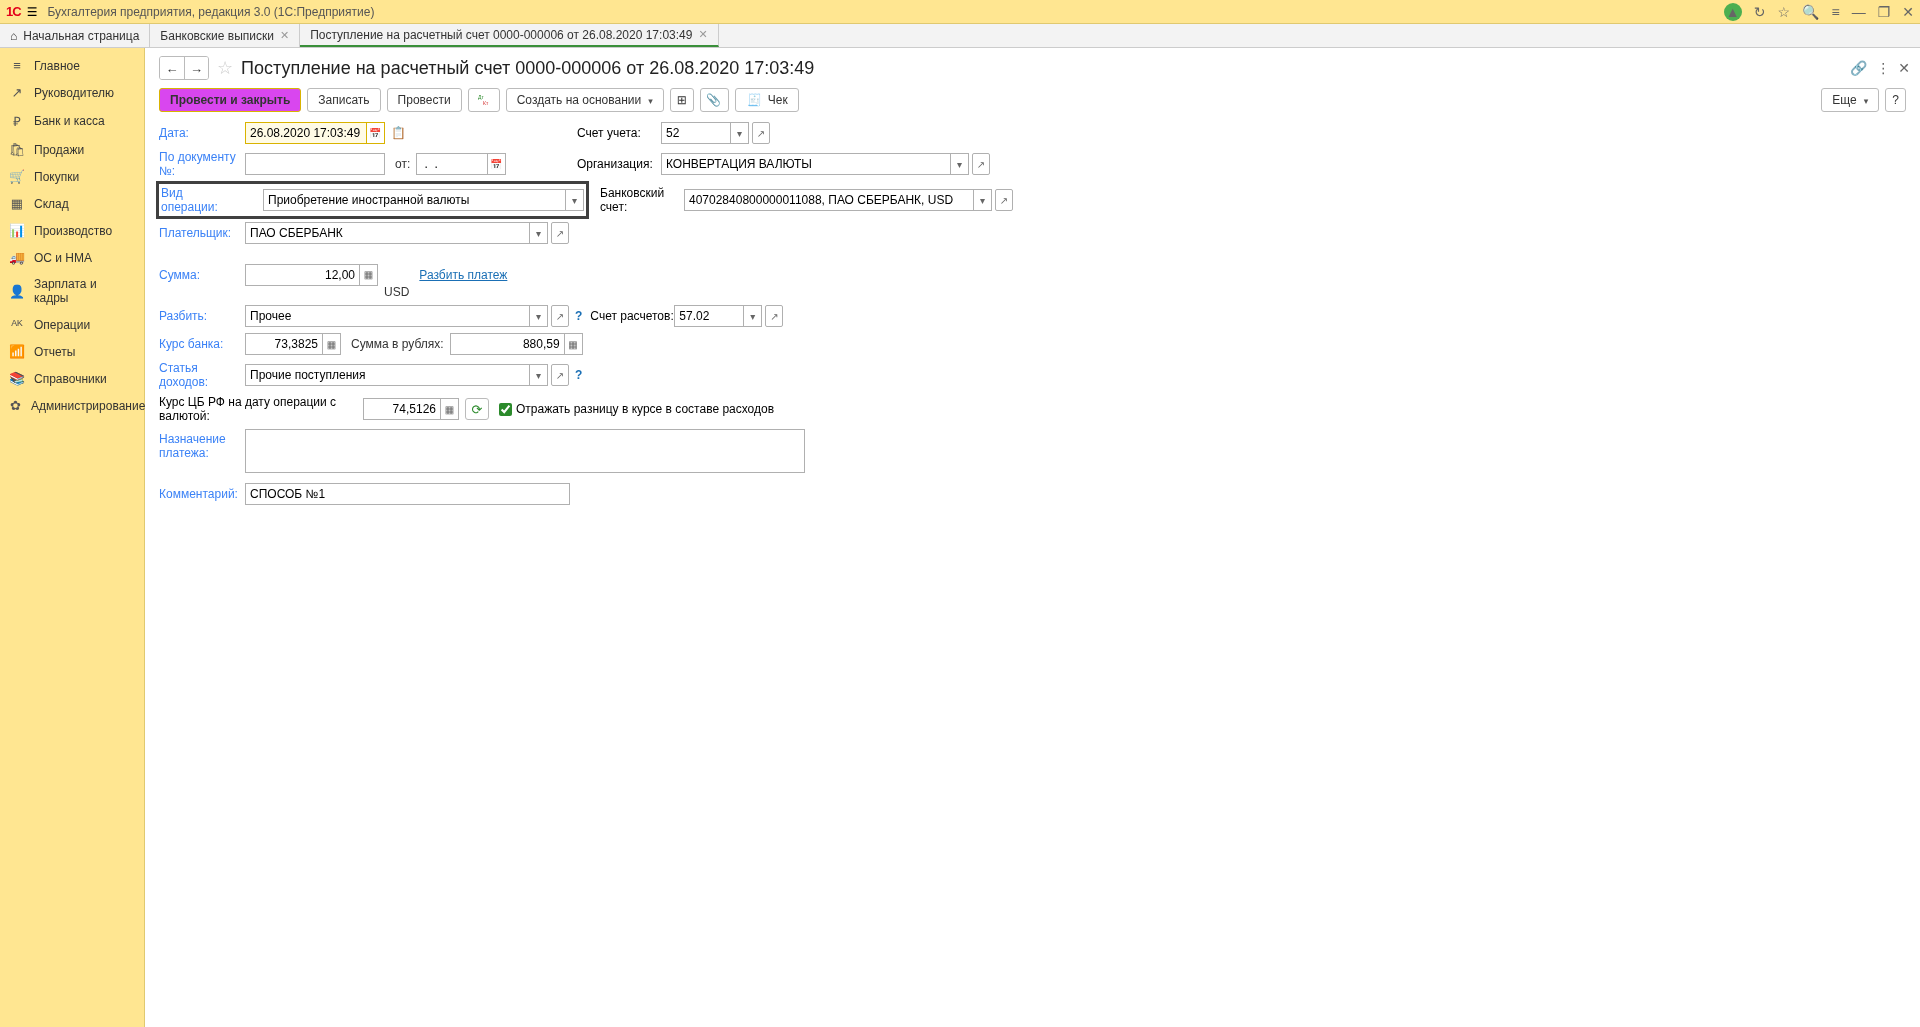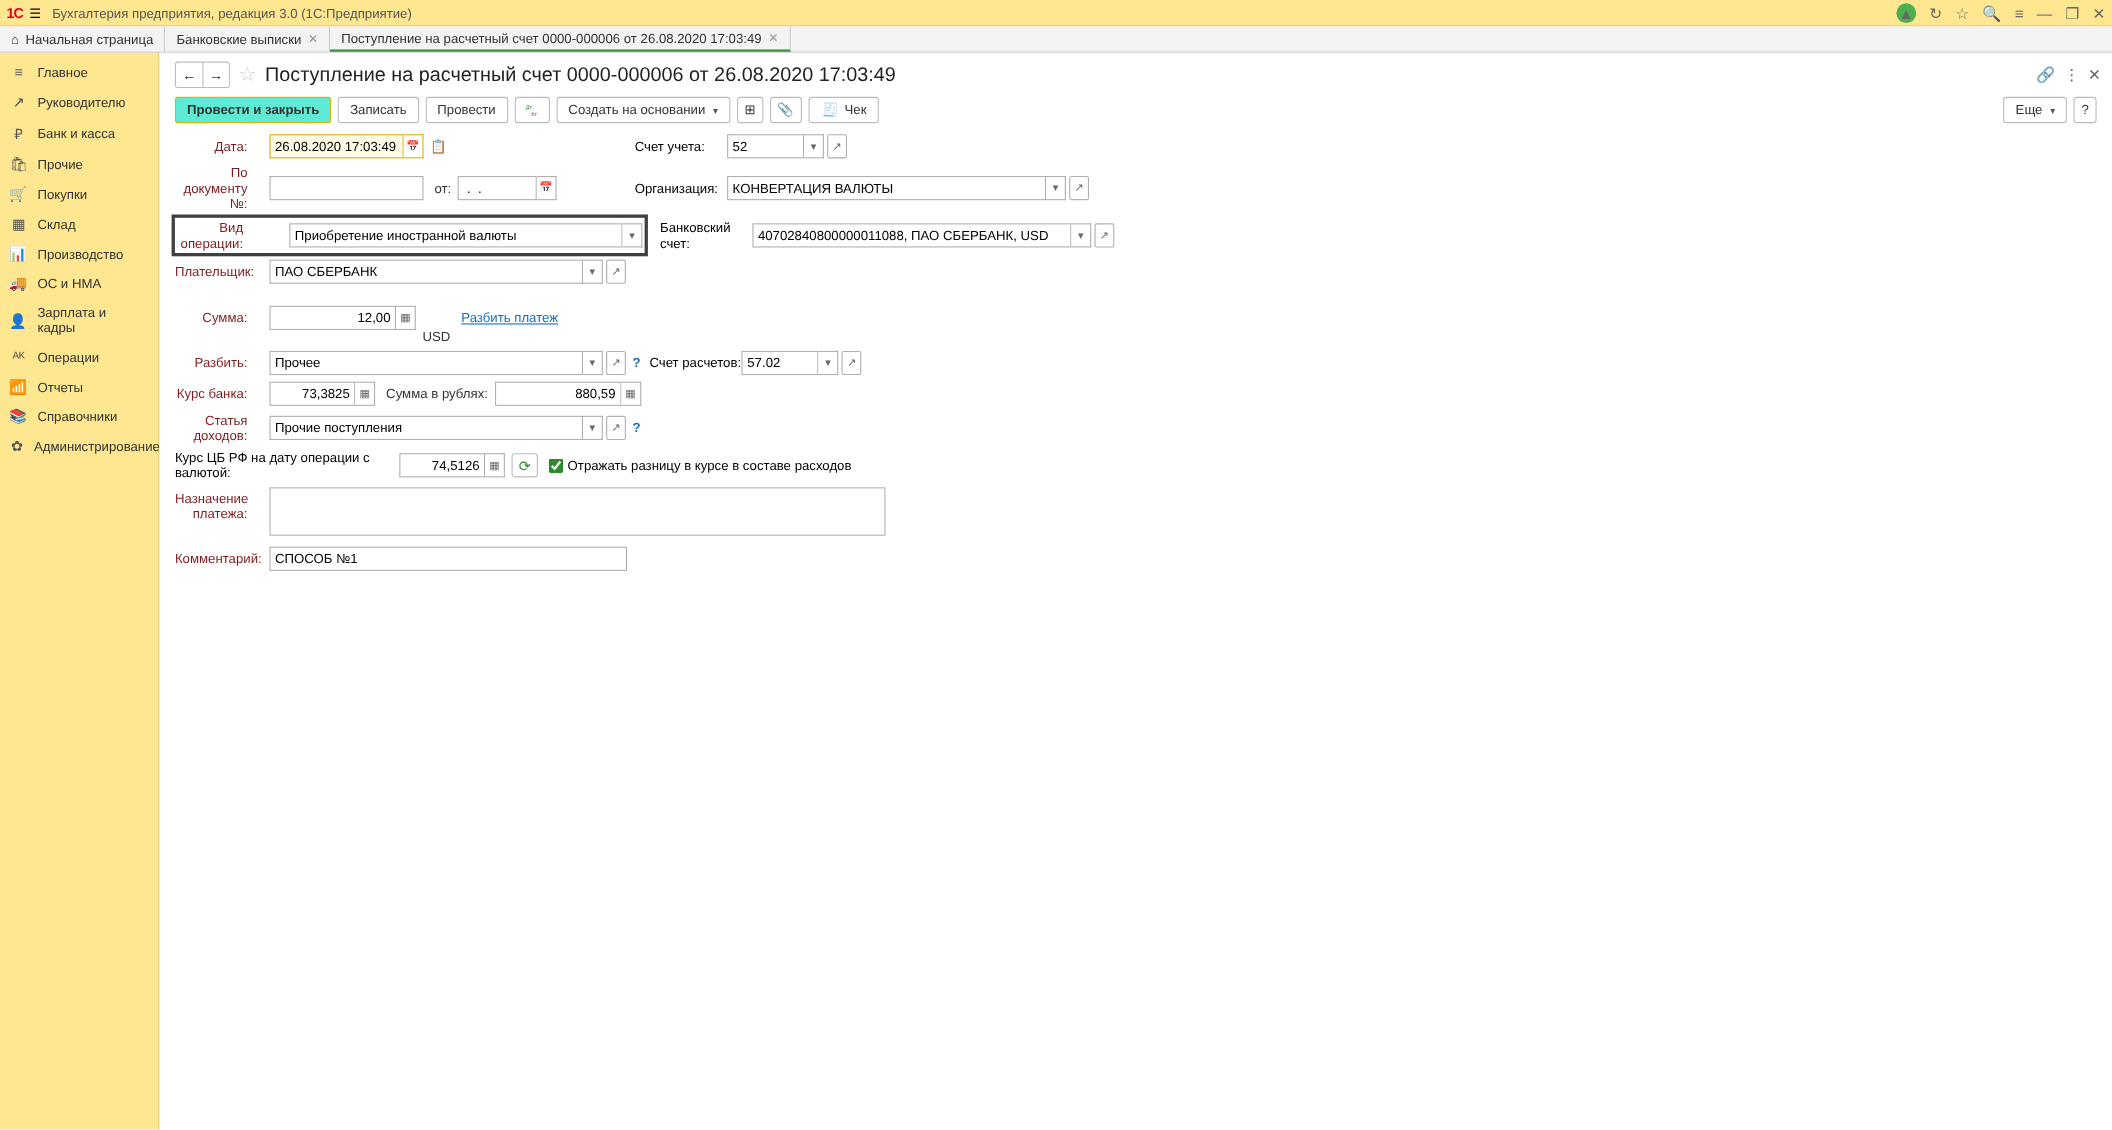"Провести и закрыть" .btn.primary { background: #5eead4 -> #d946ef }
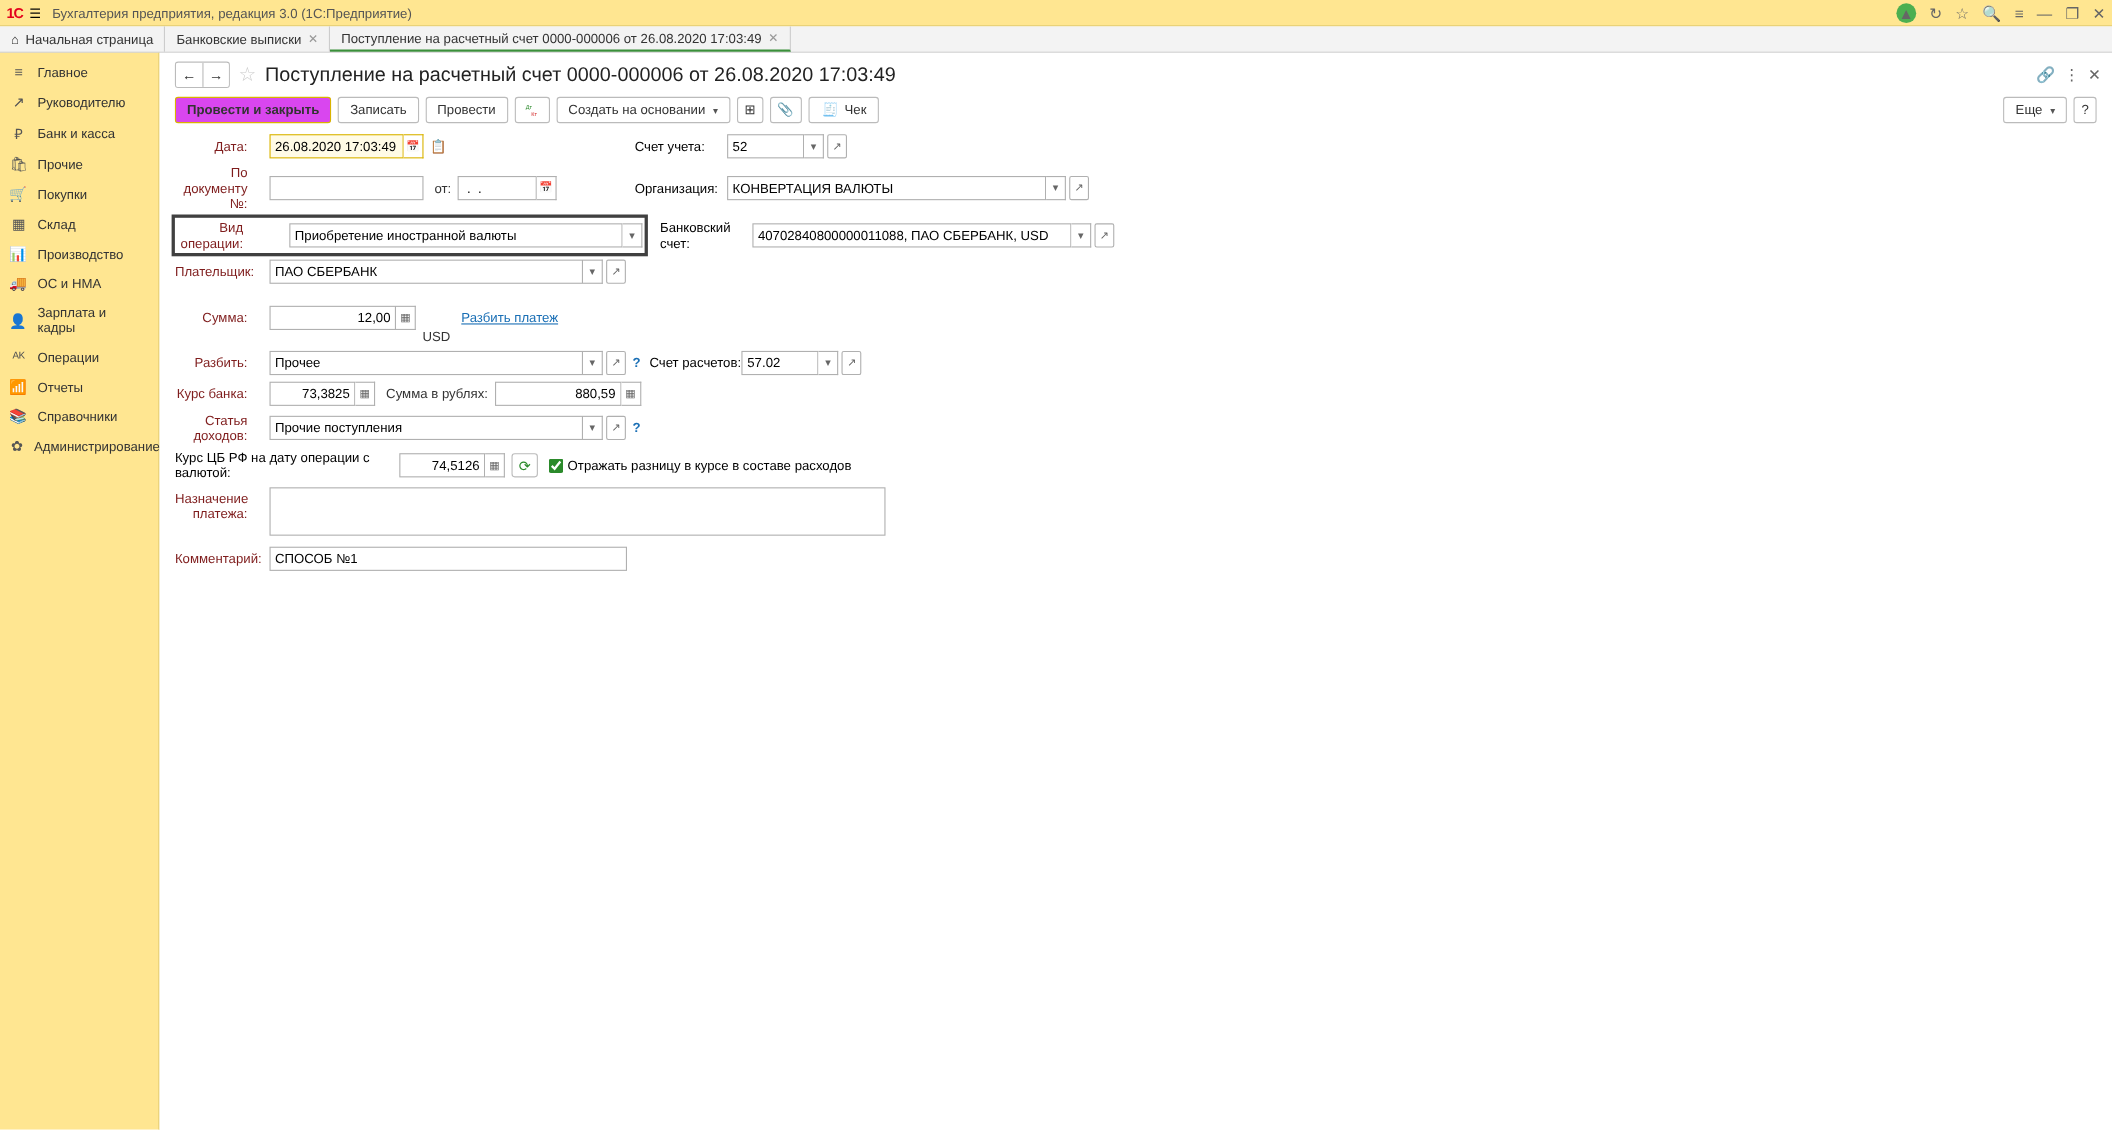"Дата:" .lbl { color: #7f1d1d -> #3b82f6; padding-right: 20px -> 0; text-align: right -> none }
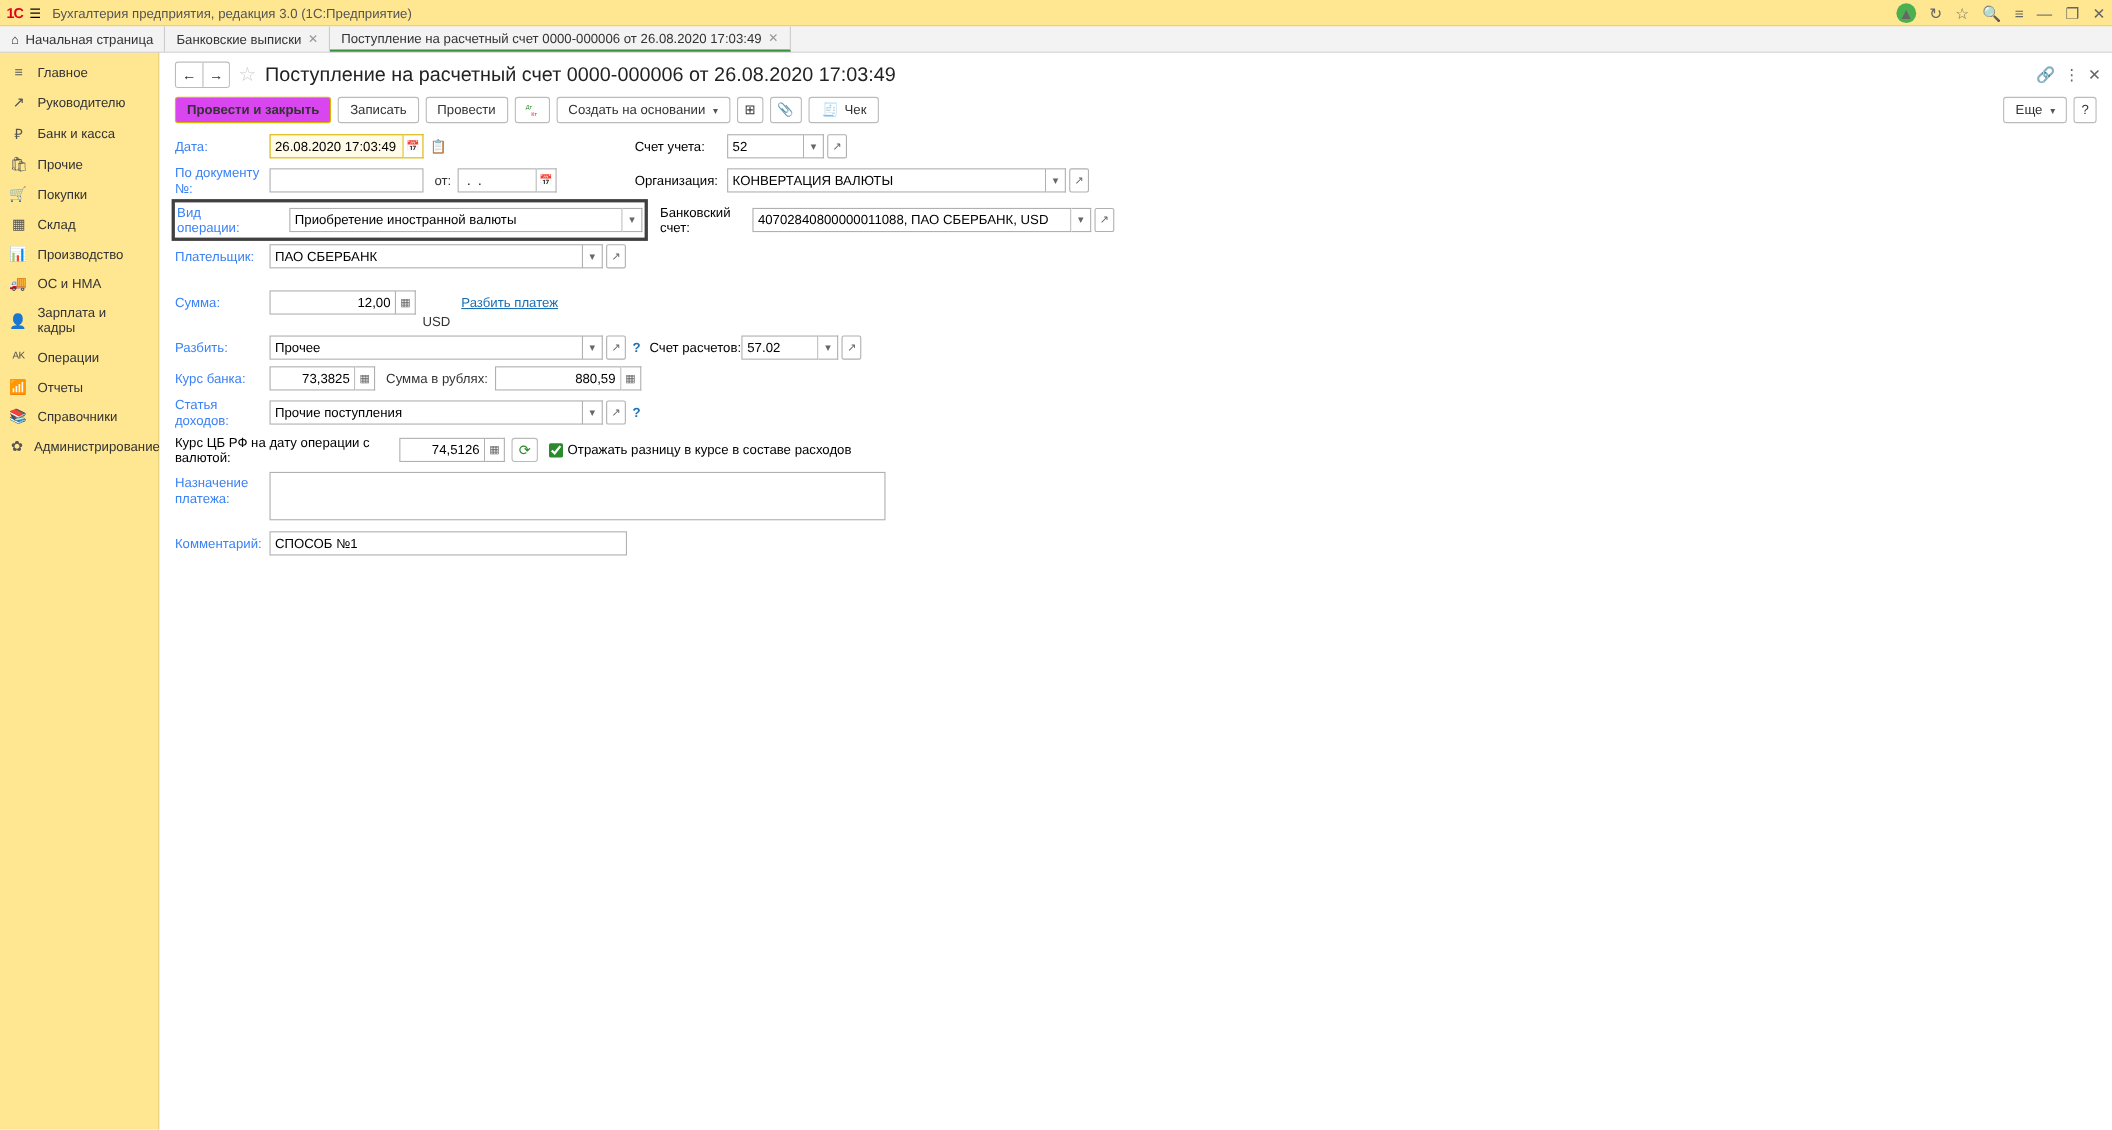"Прочие" span { text: Прочие -> Продажи }
